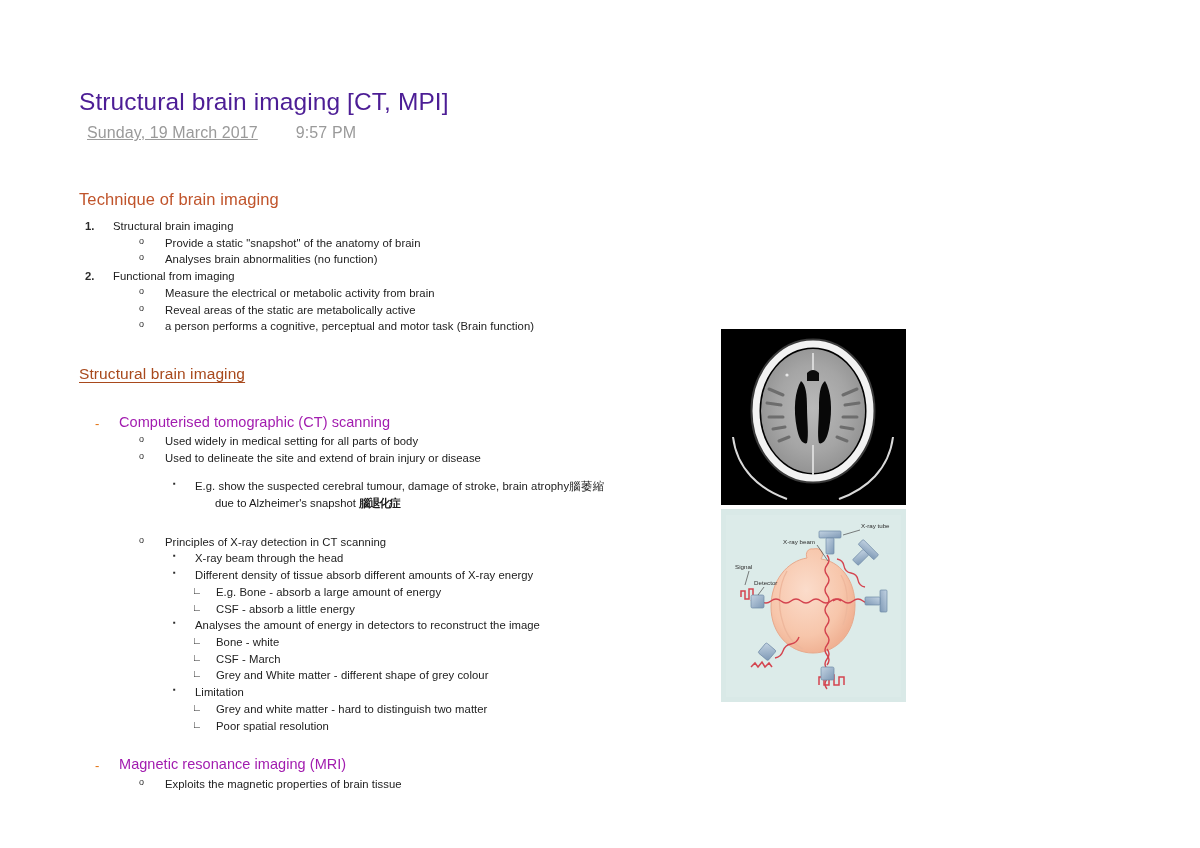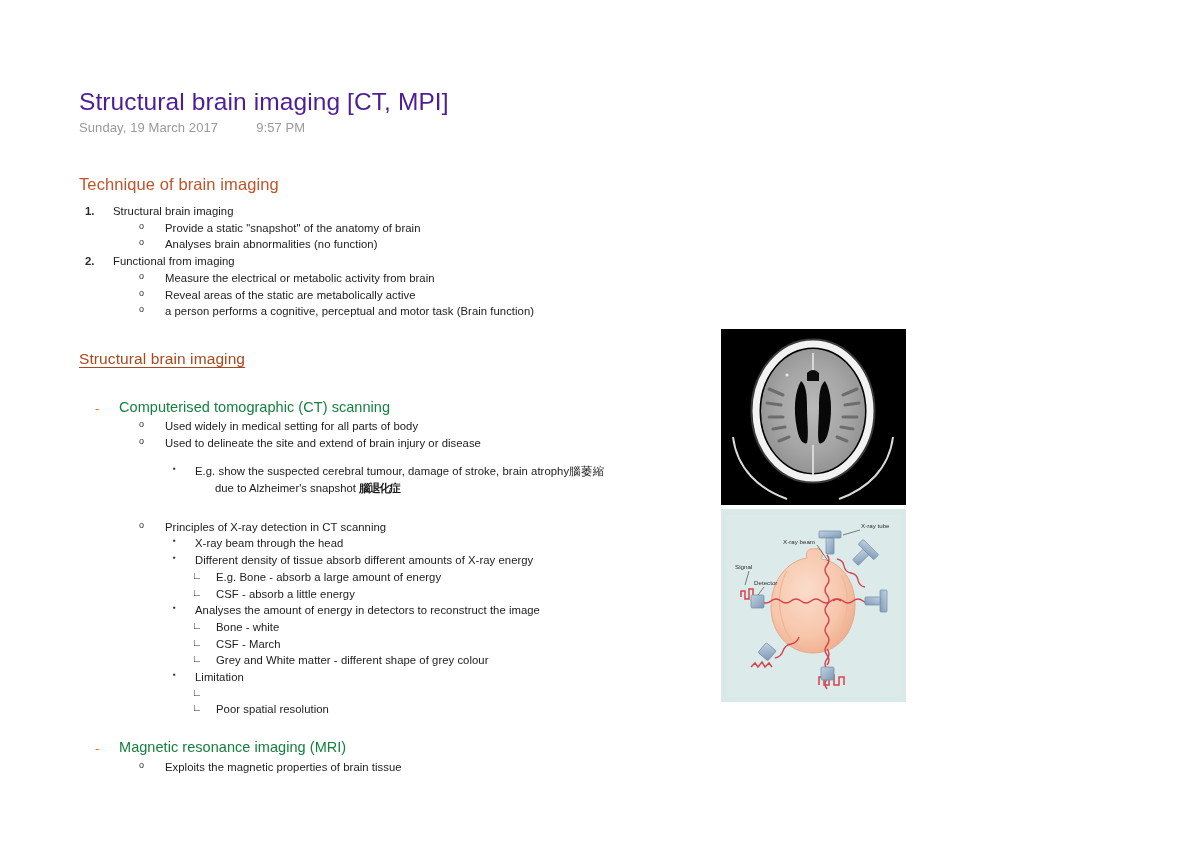"Sunday, 19 March 2017 9:57" .doc-meta { font-size: 13px -> 16px; margin: 0 -> 8px; text-decoration: none -> underline }
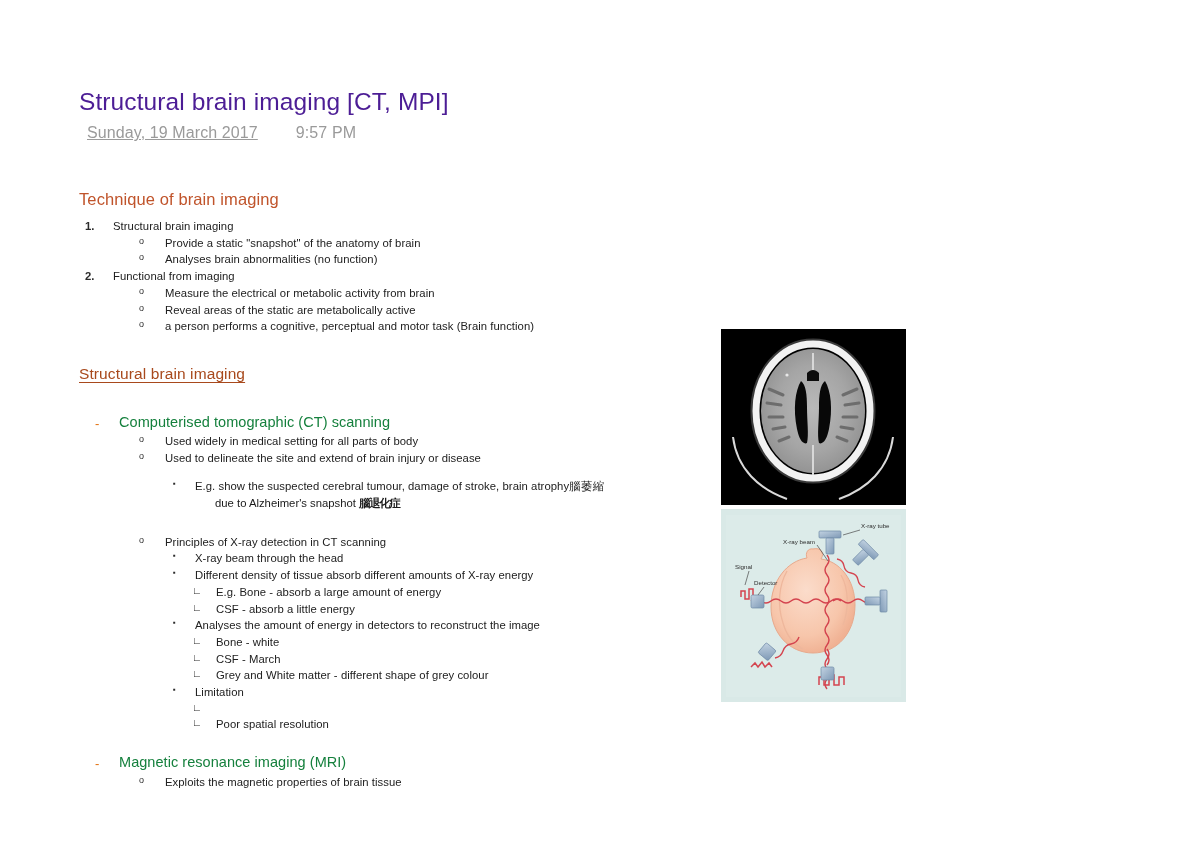"Computerised tomographic (CT) scanning" .h-sub { color: #15803d -> #a21caf }
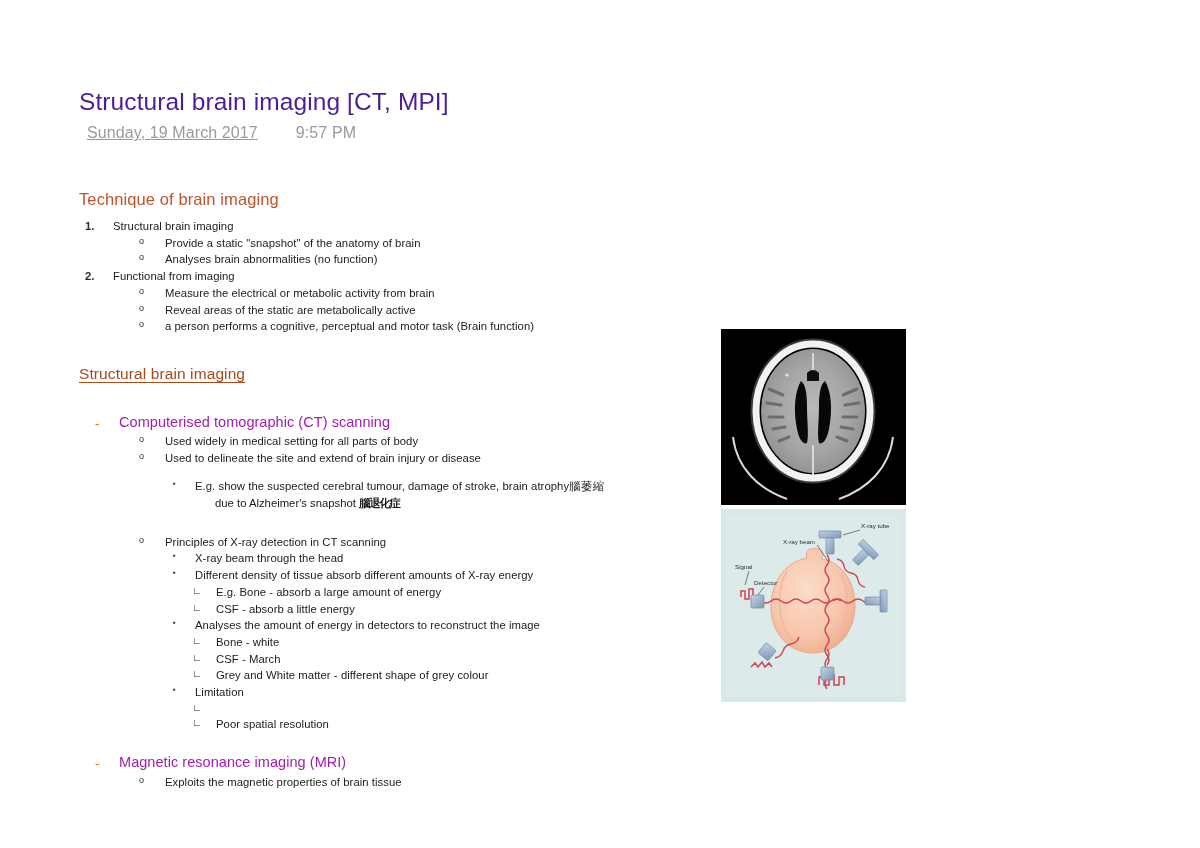"Grey and white matter - hard" span.txt { html: none -> <span>Grey and white matter - hard to distinguish two matter</span> }
